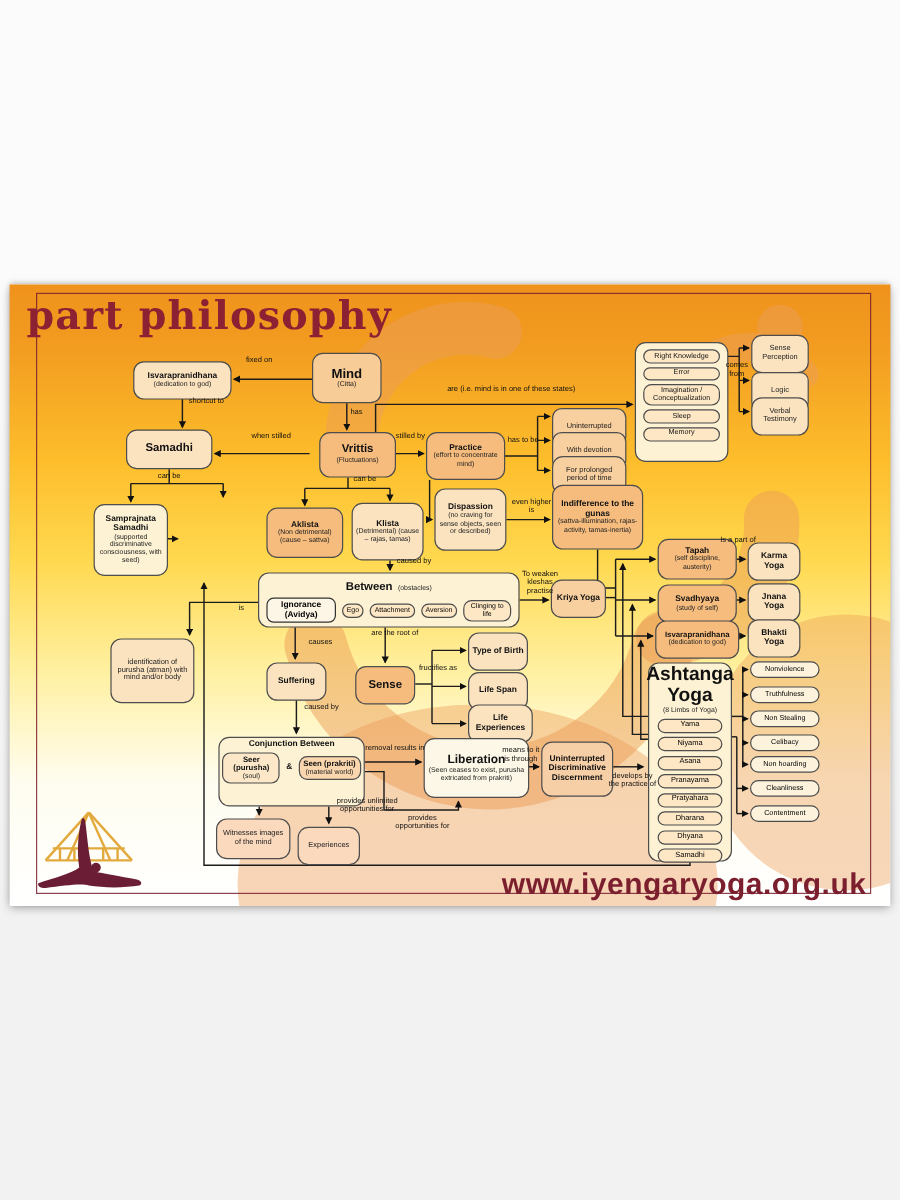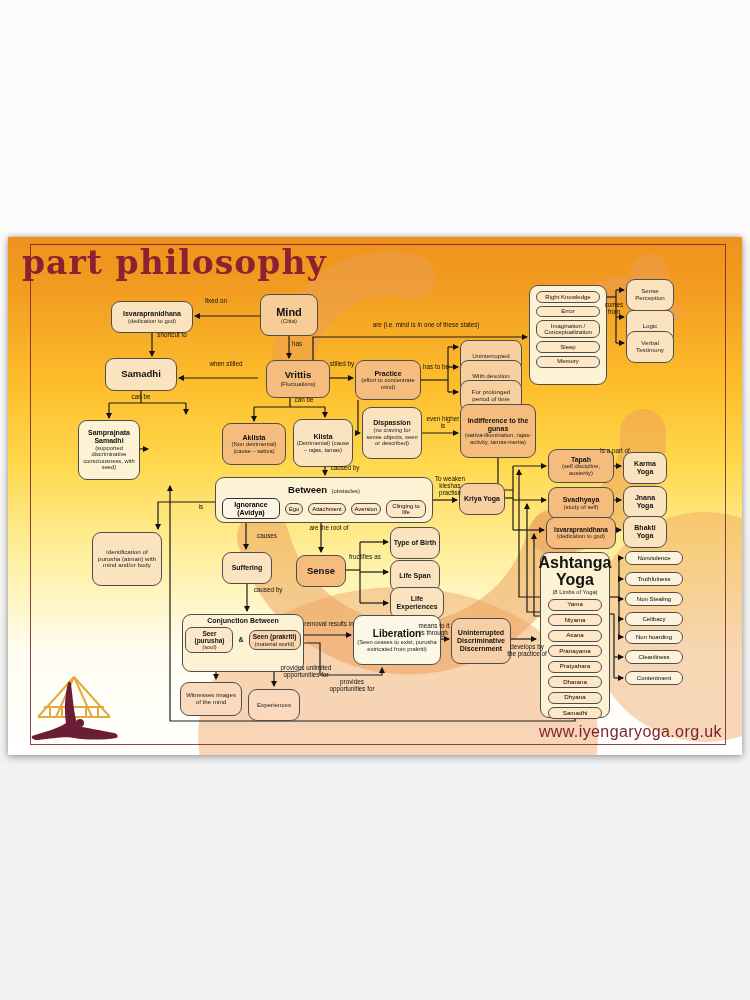"www.iyengaryoga.org.uk" .website { font-size: 16px -> 25px; font-weight: normal -> bold }
